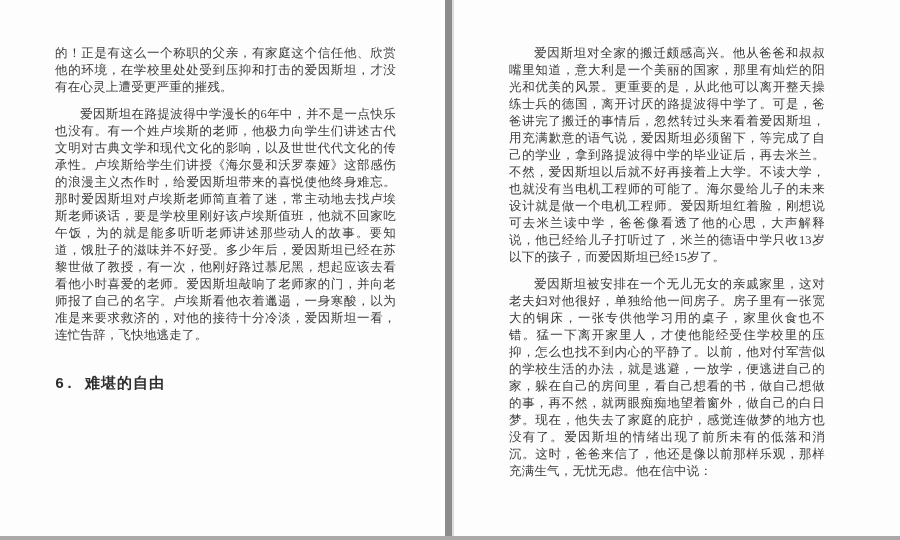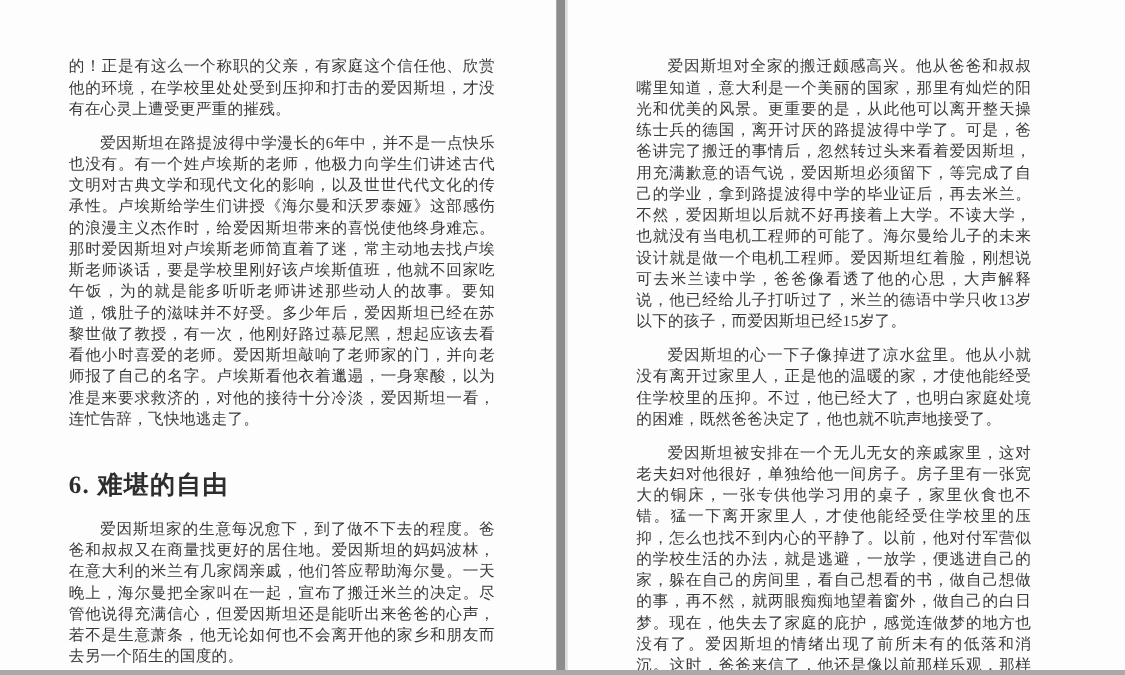"爱因斯坦的心一下子像掉进了凉水盆里。他从小就没有离开过家里人，正是他的温暖的家，" p { html: <p>爱因斯坦的心一下子像掉进了凉水盆里。他从小就没有离开过家里人，正是他的温暖的家，才使他能经受住学校里的压抑。不过，他已经大了，也明白家庭处境的困难，既然爸爸决定了，他也就不吭声地接受了。</p> -> none }
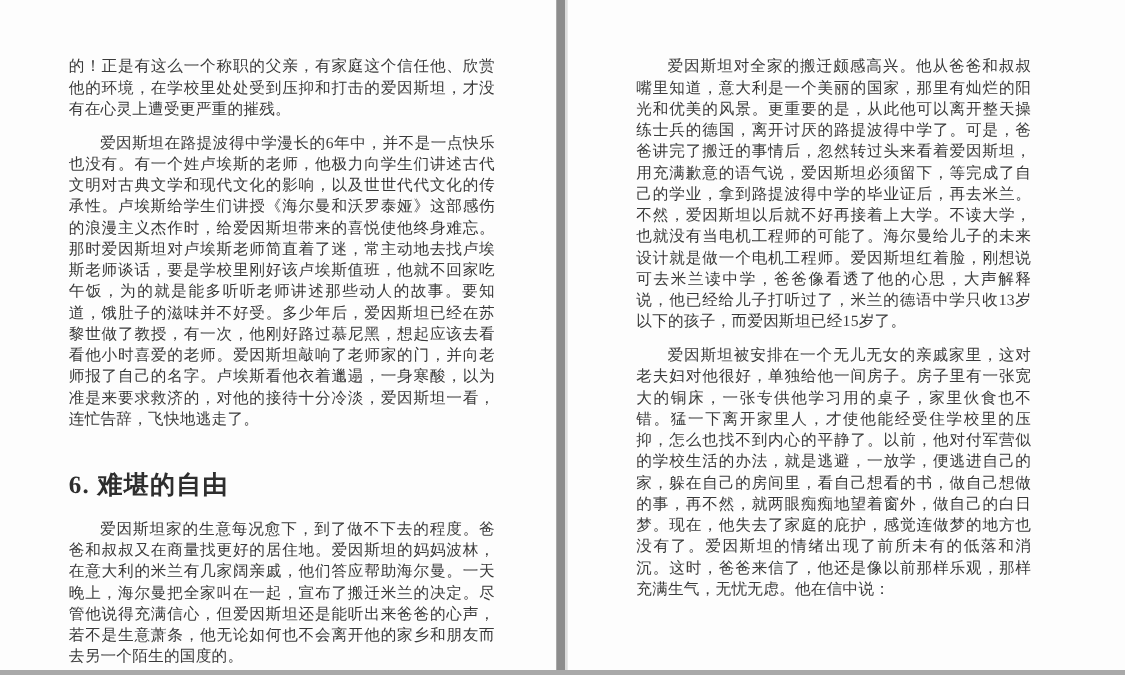"6. 难堪的自由" .page h2 { font-family: none -> Liberation Mono, monospace; font-size: 20px -> 15px }
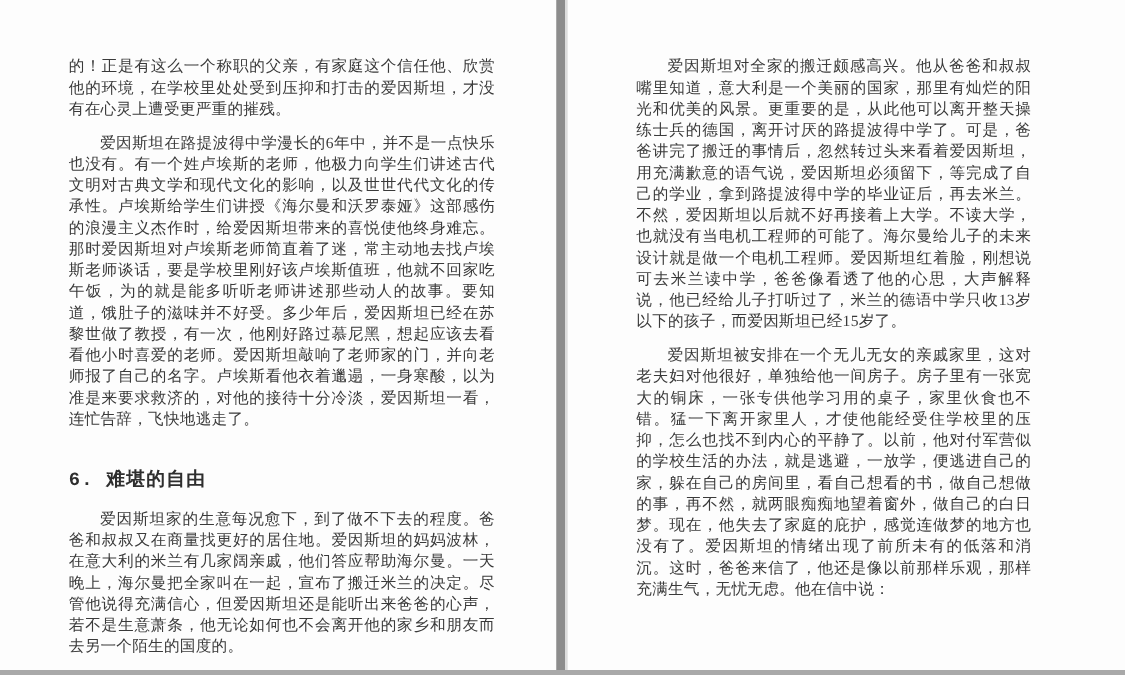"爱因斯坦家的生意每况愈下，到了做不下去的程度。爸爸和叔叔又在商量找更好的居住地。" p { html: <p>爱因斯坦家的生意每况愈下，到了做不下去的程度。爸爸和叔叔又在商量找更好的居住地。爱因斯坦的妈妈波林，在意大利的米兰有几家阔亲戚，他们答应帮助海尔曼。一天晚上，海尔曼把全家叫在一起，宣布了搬迁米兰的决定。尽管他说得充满信心，但爱因斯坦还是能听出来爸爸的心声，若不是生意萧条，他无论如何也不会离开他的家乡和朋友而去另一个陌生的国度的。</p> -> none }
